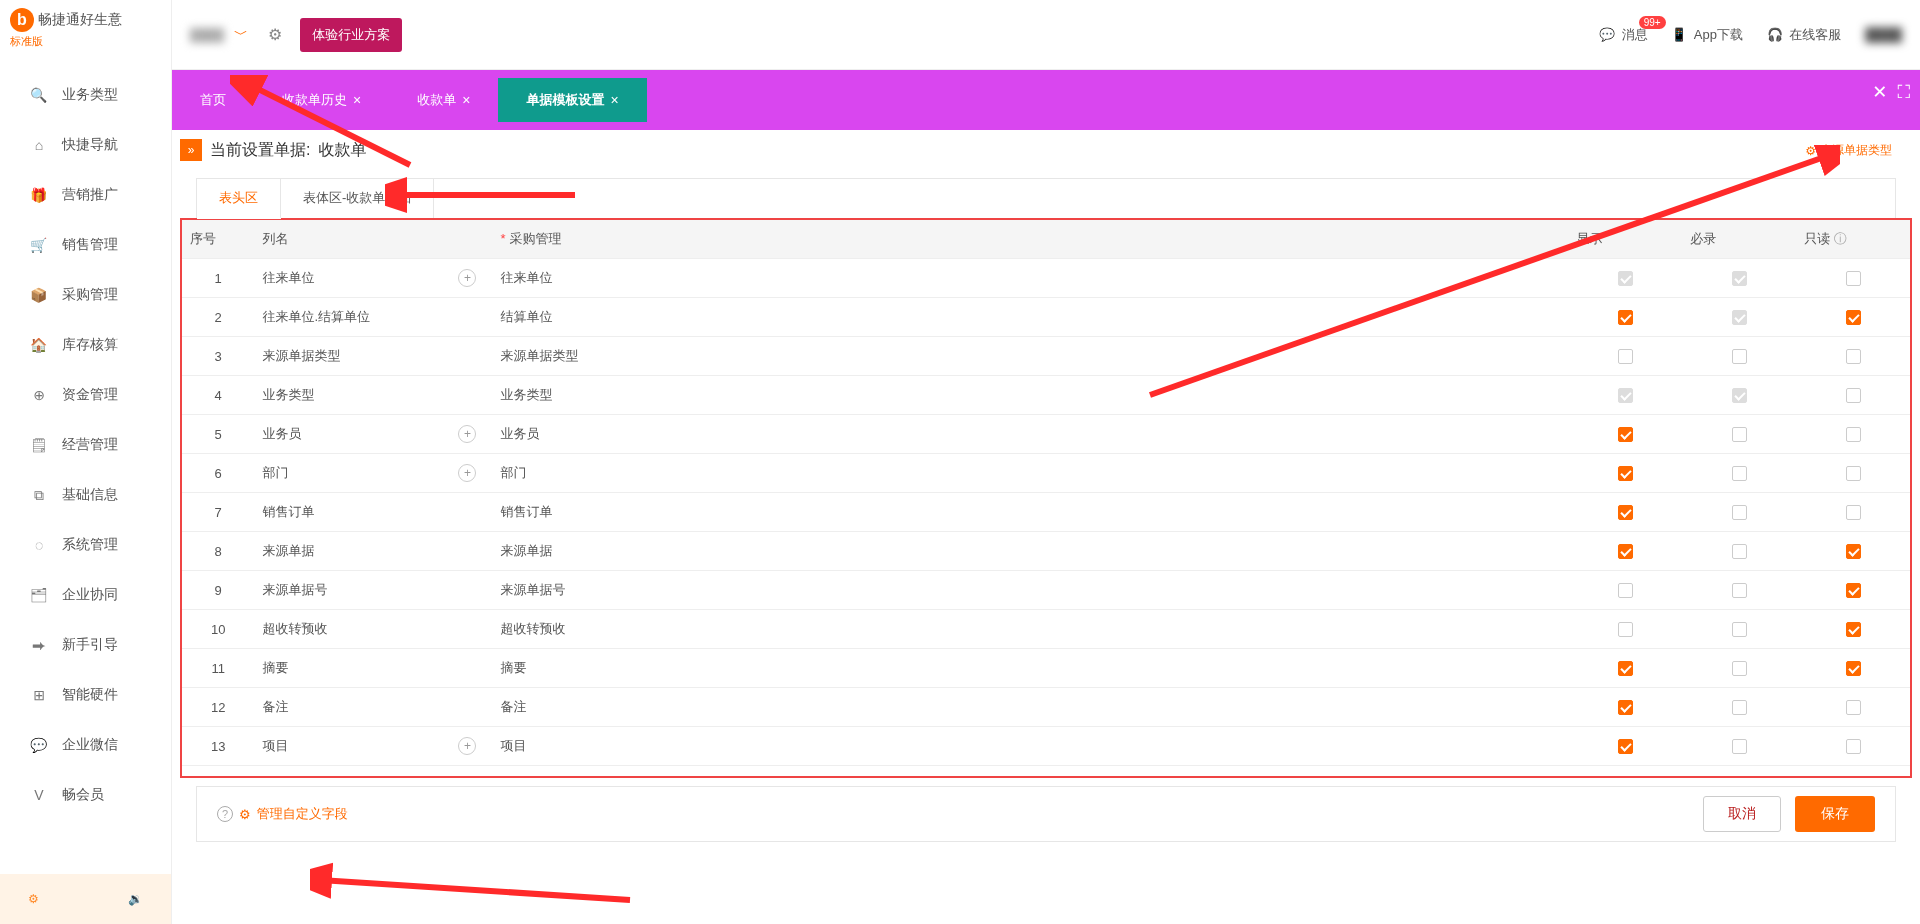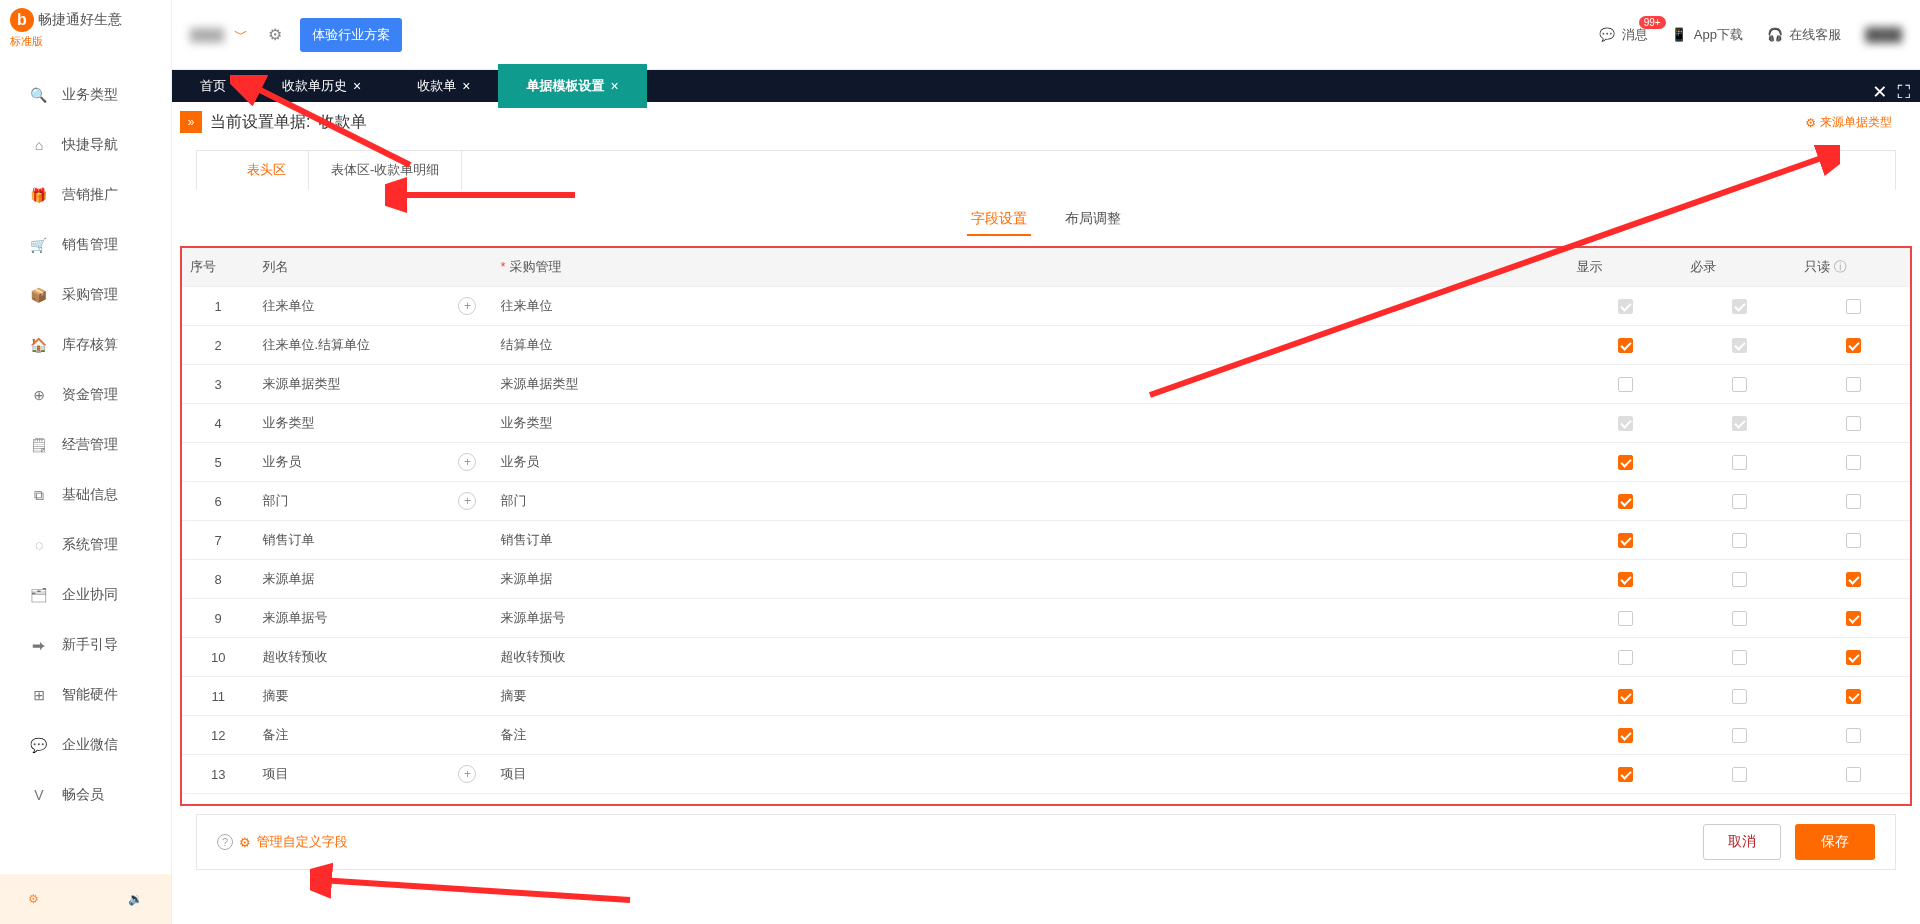"体验行业方案" .btn-orange { background: #3b82f6 -> #be185d }
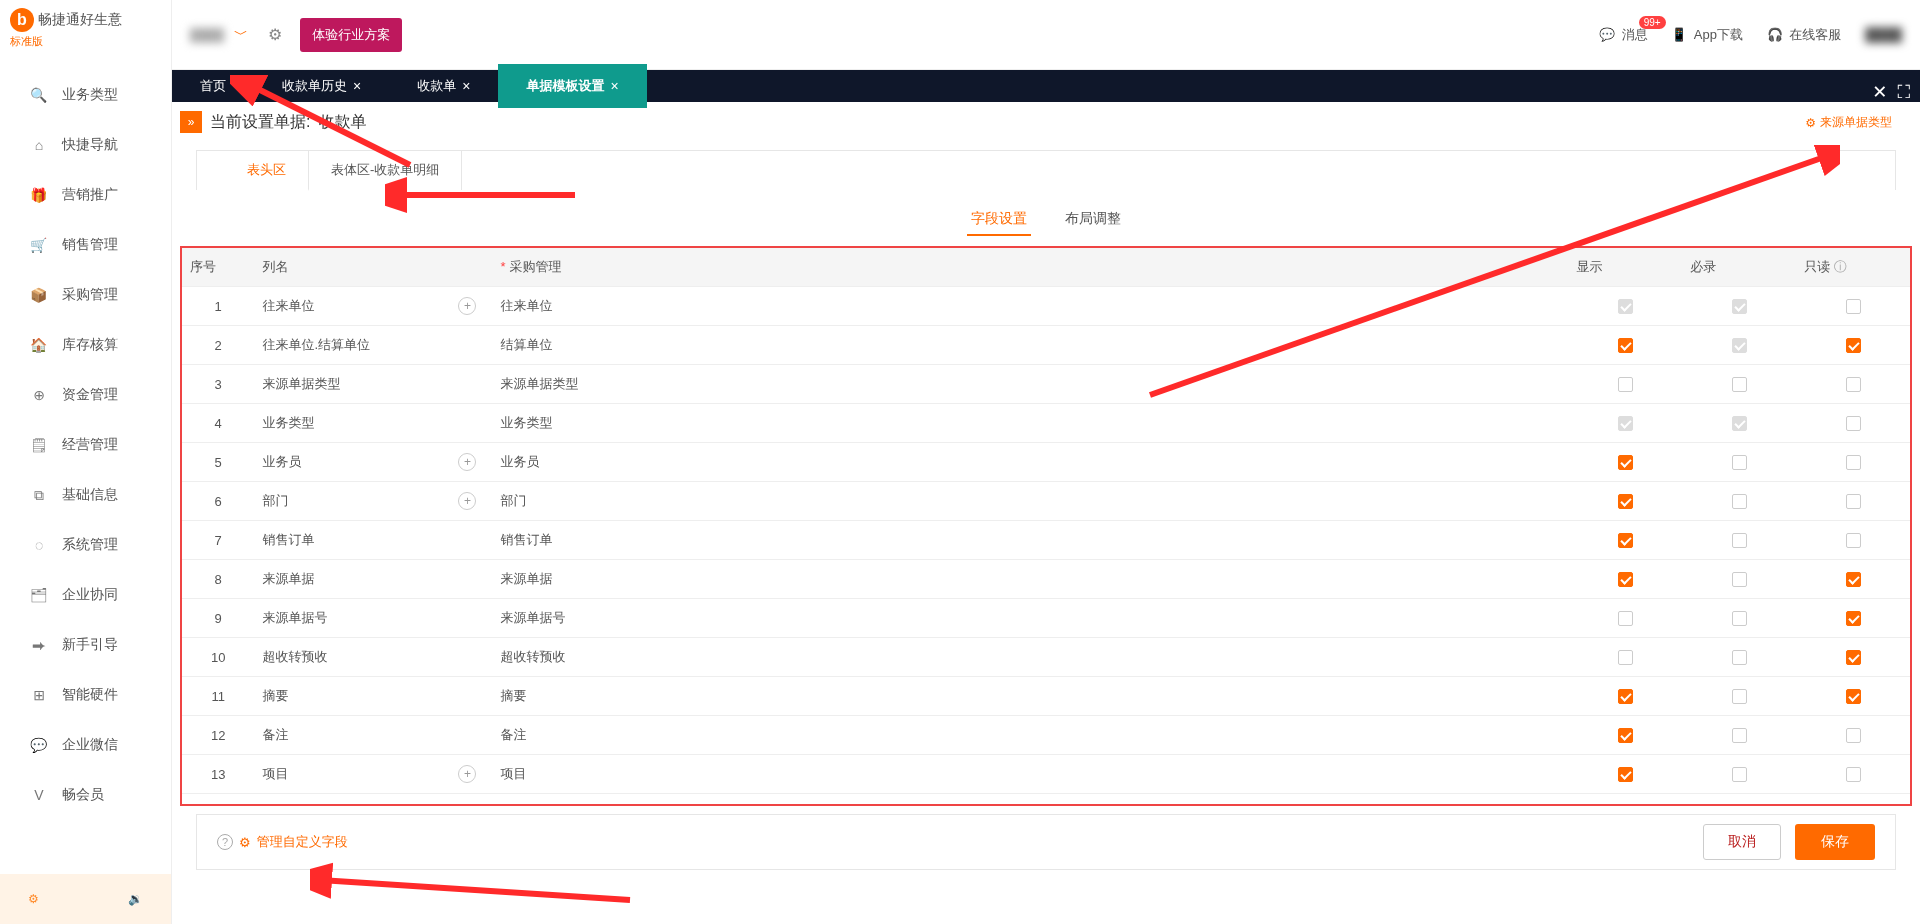"首页" .tabbar { background: #0f172a -> #d946ef; height: 32px -> 60px }
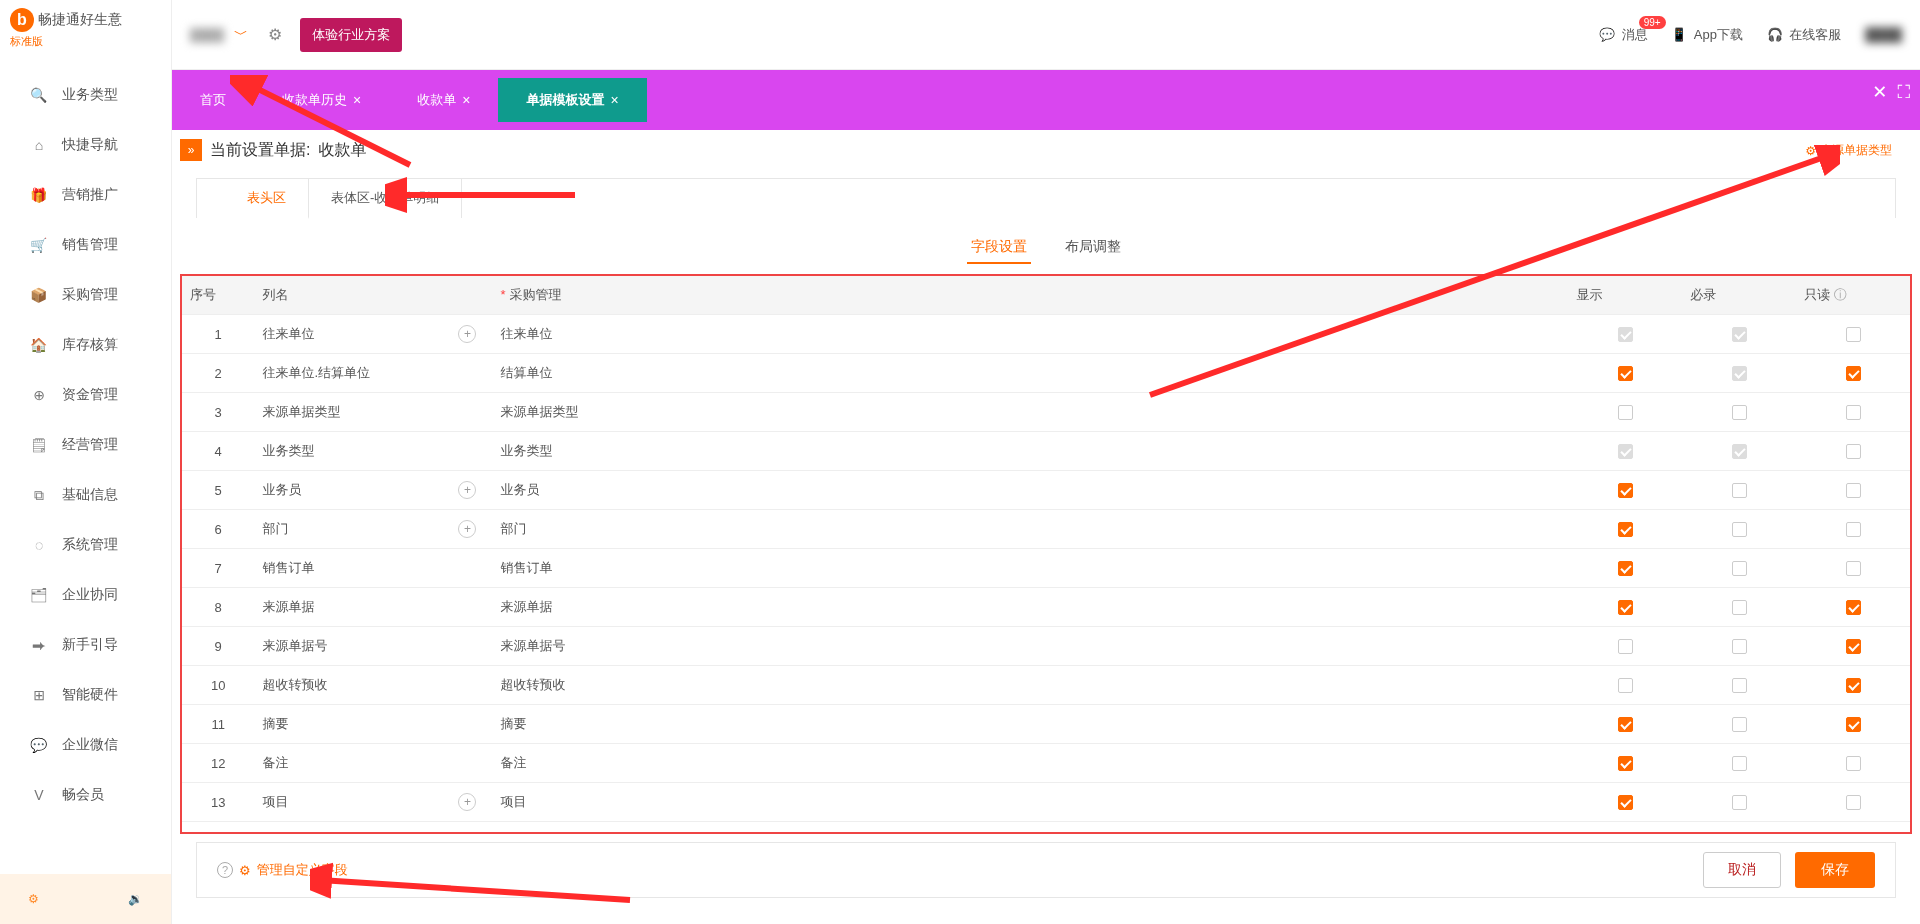"表头区" .areatabs { padding-left: 28px -> none }
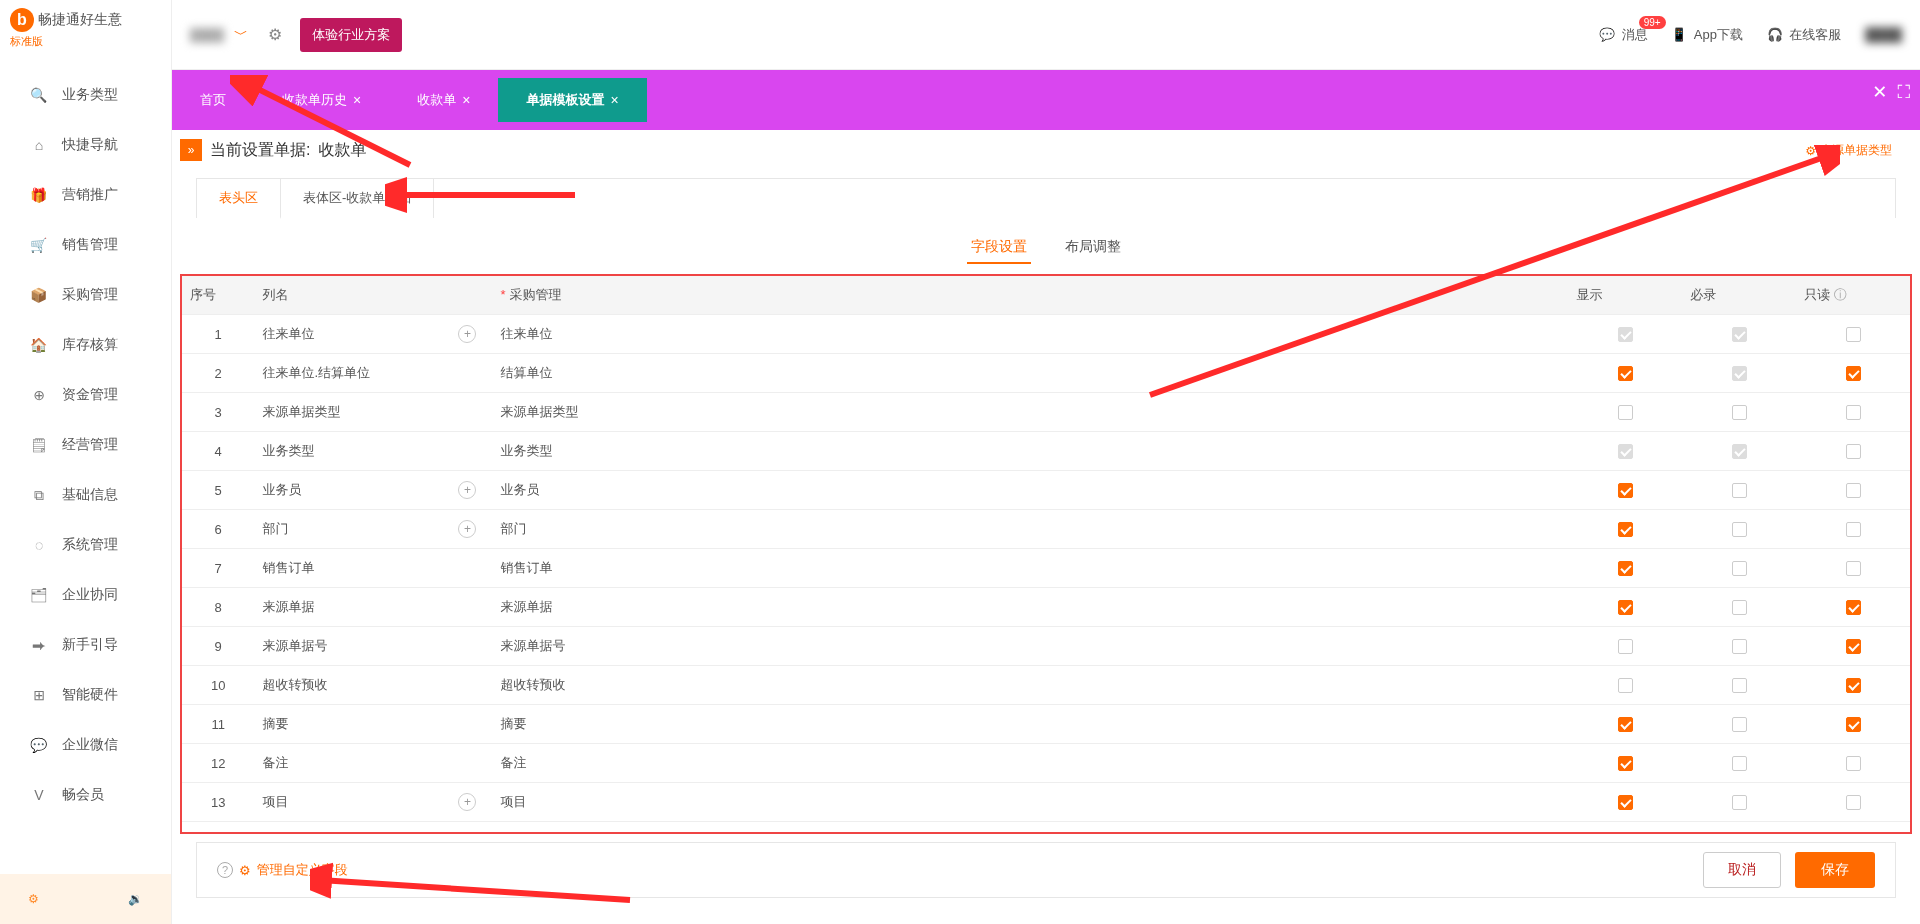"字段设置" div.subtabs { html: <div> <div>字段设置</div> <div>布局调整</div> </div> -> none }
